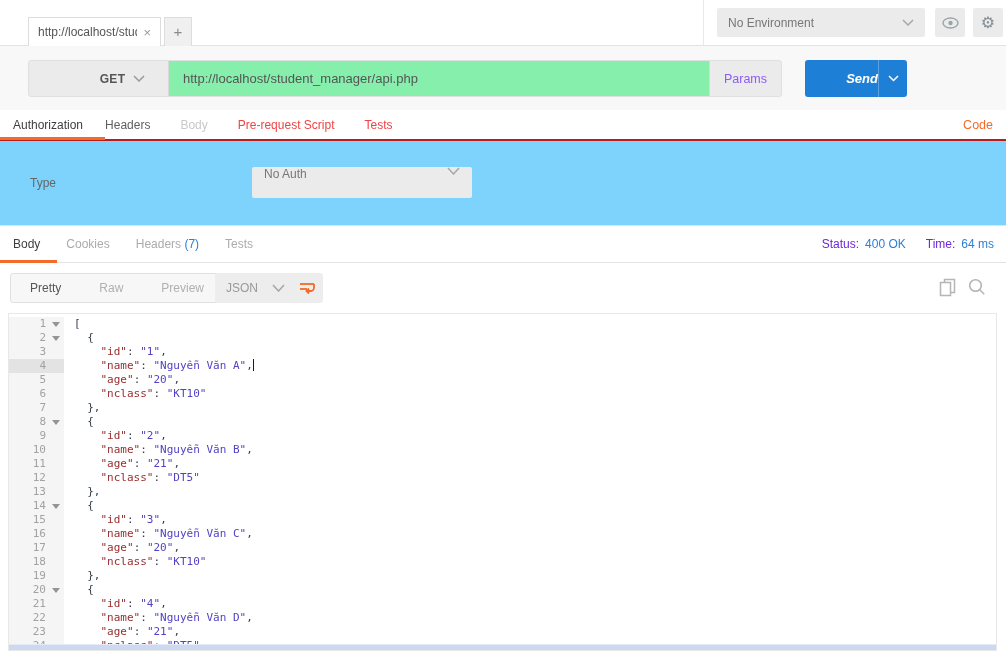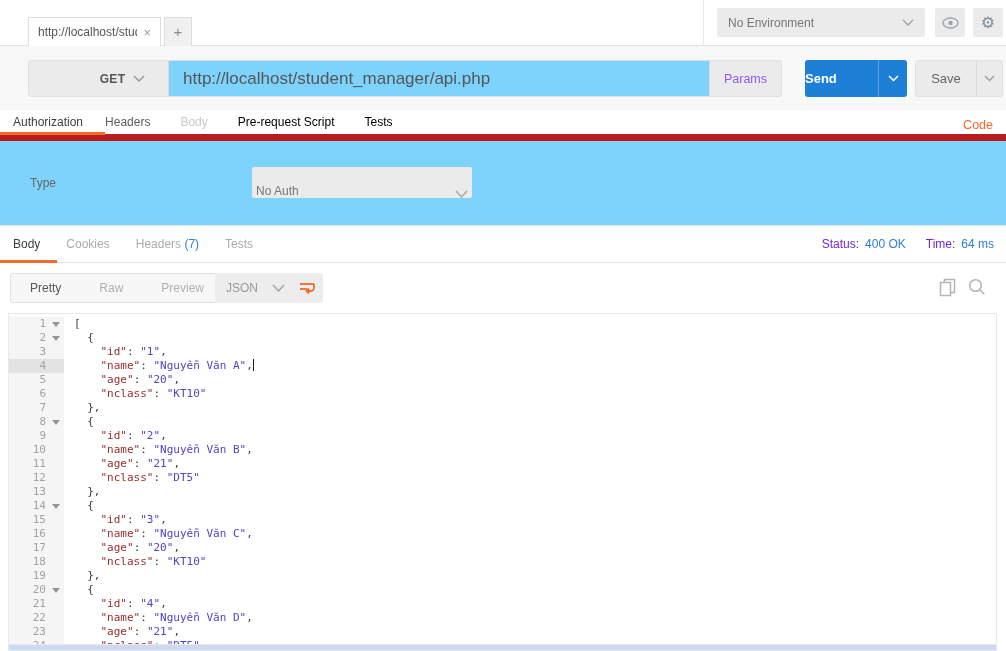"http://localhost/student_manager/api.php" .url-field { background: #7dd3fc -> #86efac; font-size: 17px -> 13px }
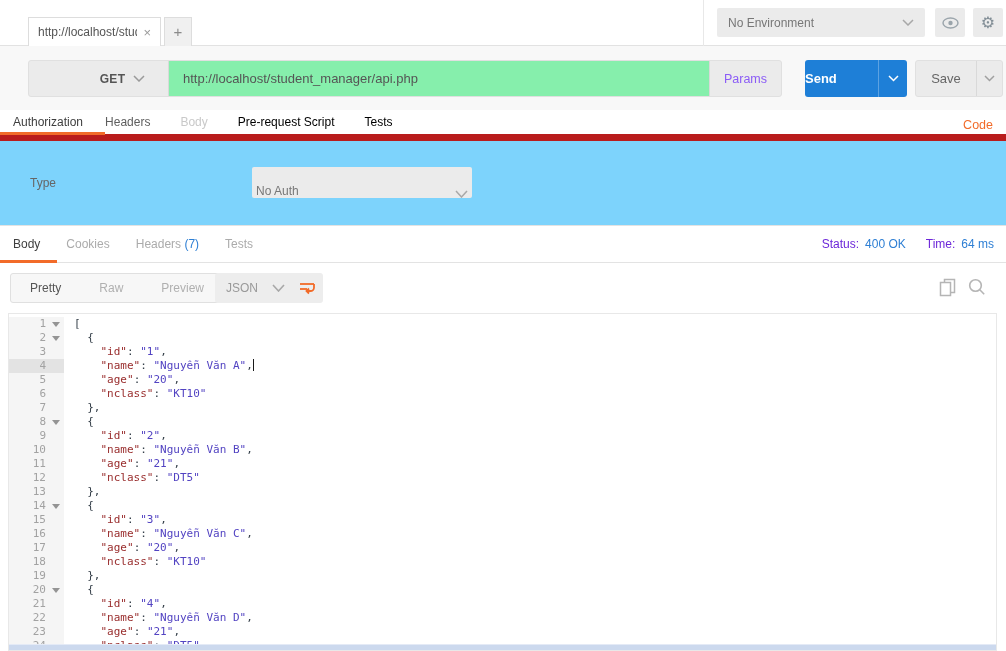"Send" .send-label { font-style: none -> italic; text-align: left -> right }
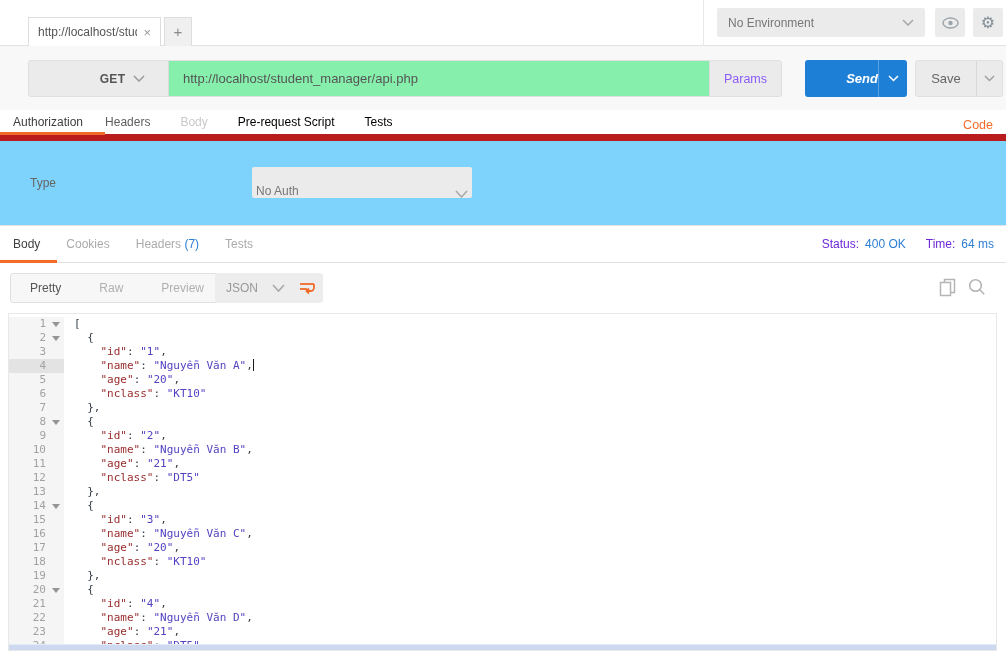"Save" div.save-group { html: <div> <div>Save</div> <div> <span> <svg> <polyline></polyline> </svg> </span> </div> </div> -> none }
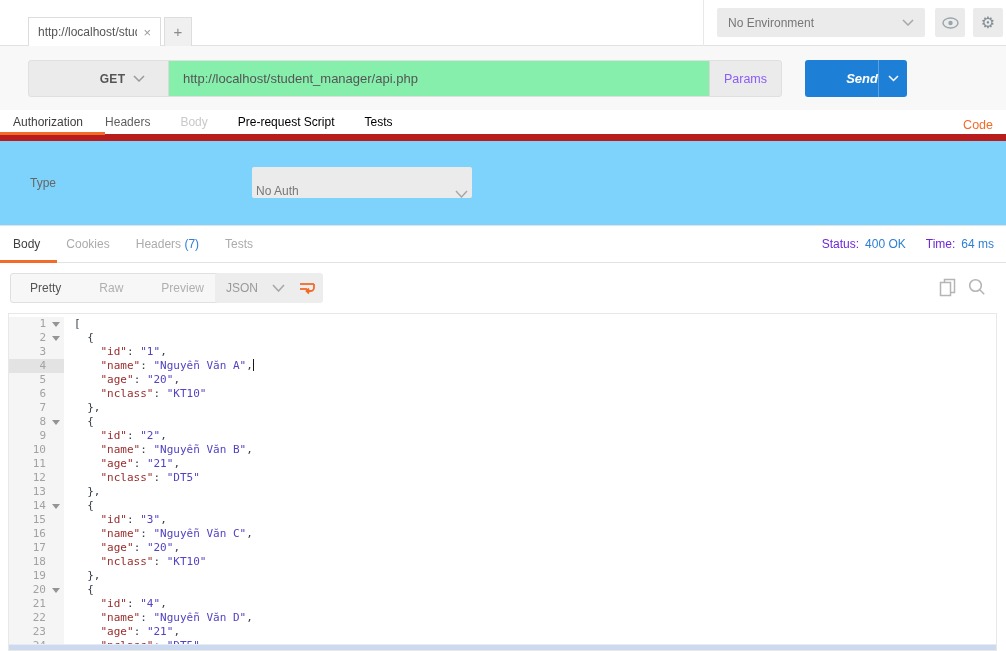"Authorization" .req-tabs { border-bottom: 7px solid #b91c1c -> 2px solid #b91c1c }
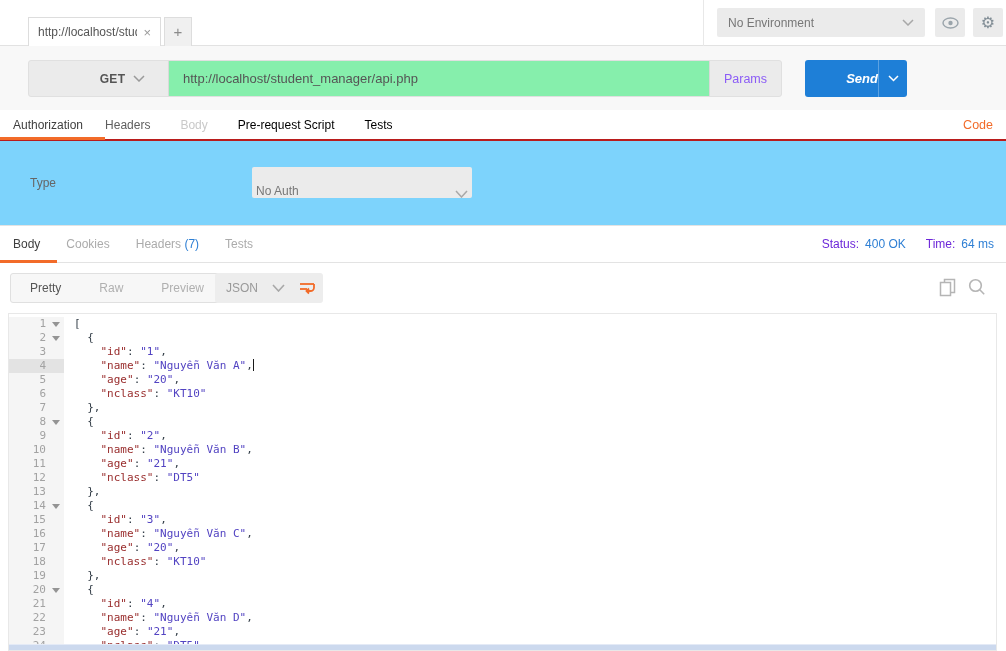"Pre-request Script" .req-tabs .rtab { color: #000000 -> #ef4444 }
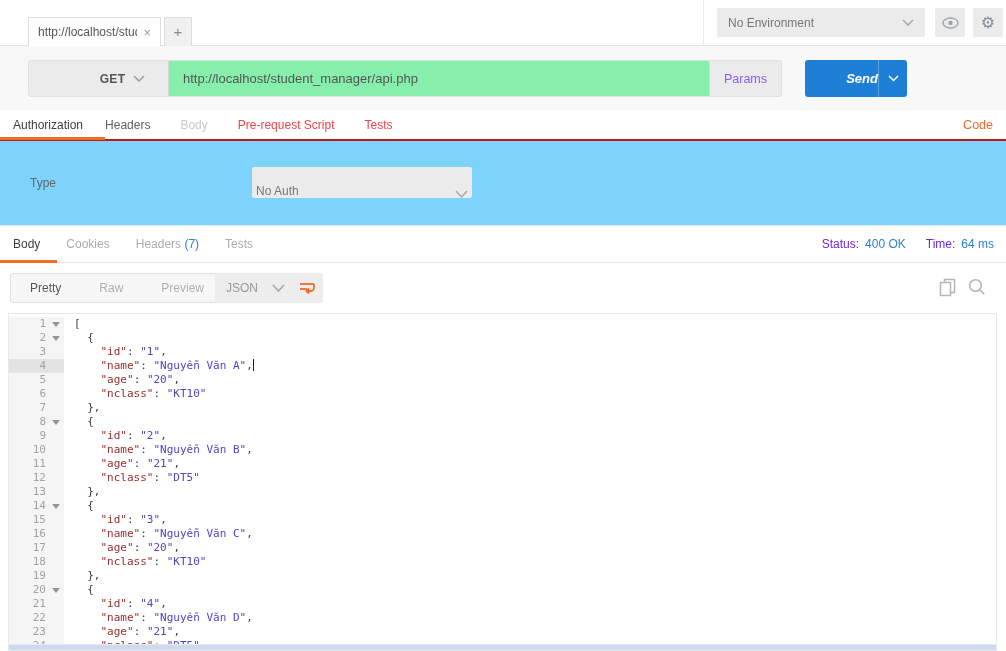"No Auth" .auth-select { align-items: flex-end -> flex-start; padding: 0 4px -> 0 12px }
